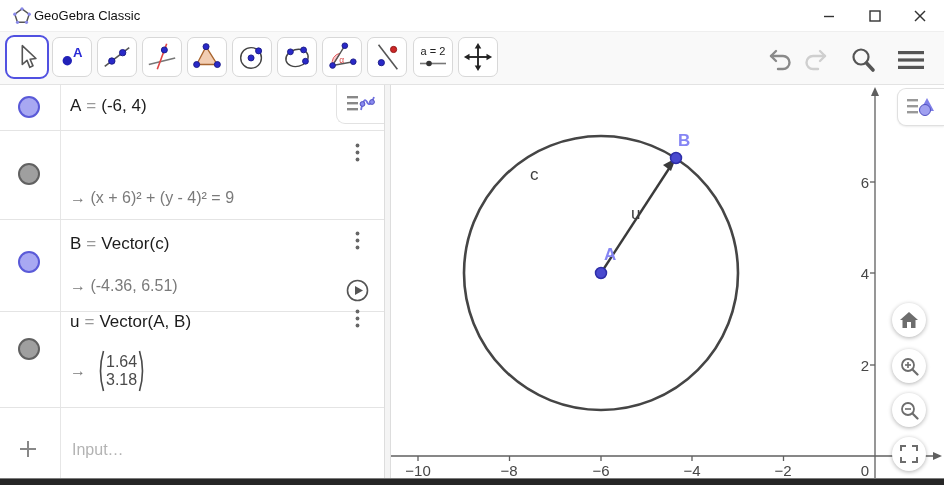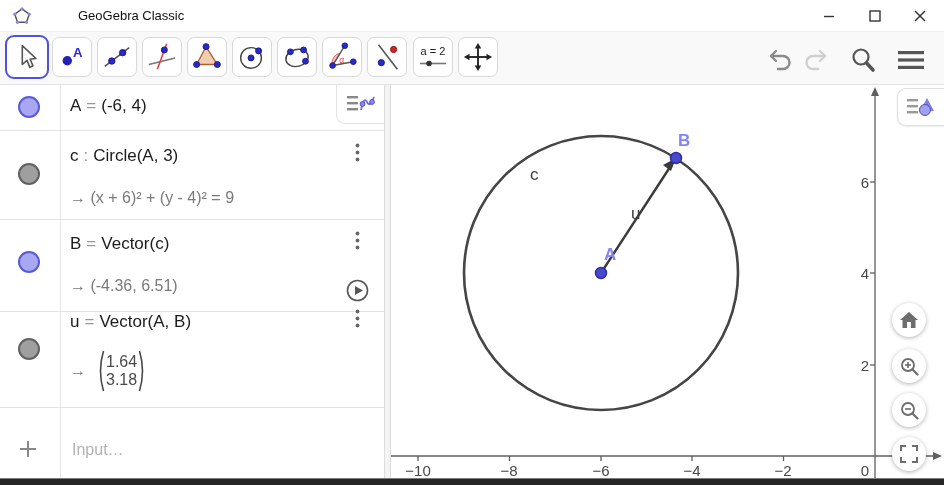"GeoGebra Classic" .title-text { margin-left: 44px -> none }
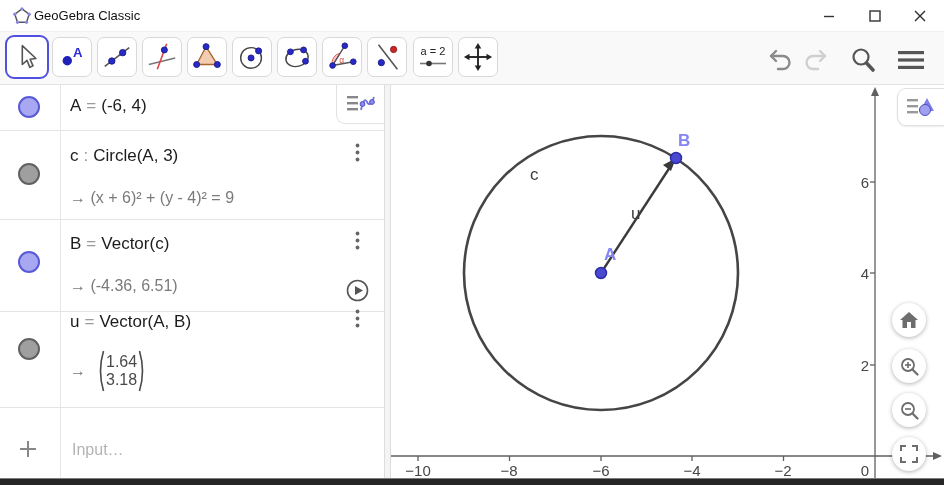"c : Circle(A, 3)" div.aline { html: <div><span>c</span><span>:</span><span>Circle(A, 3)</span></div> -> none }
